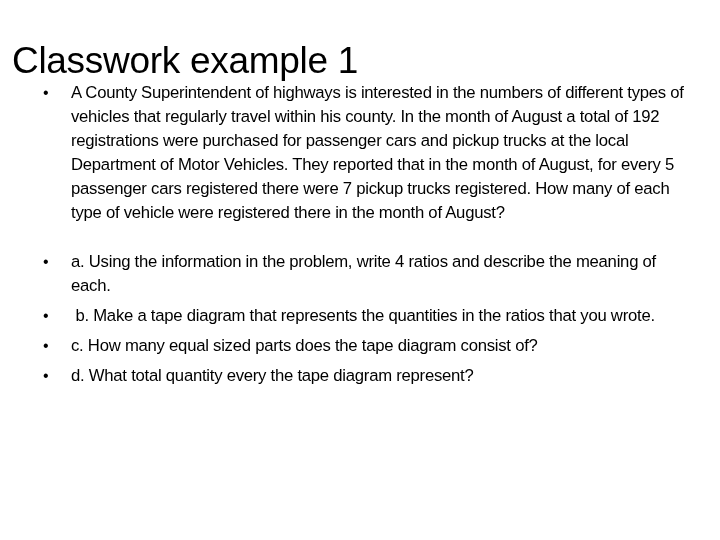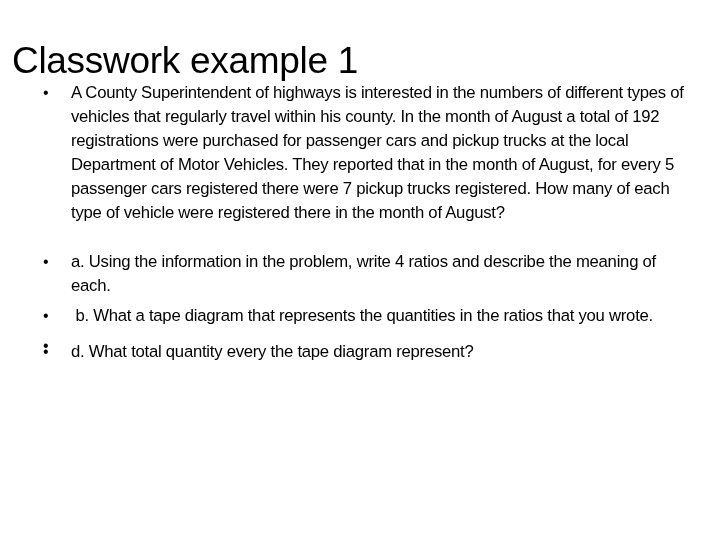"b. What a tape diagram" span { text: What -> Make }
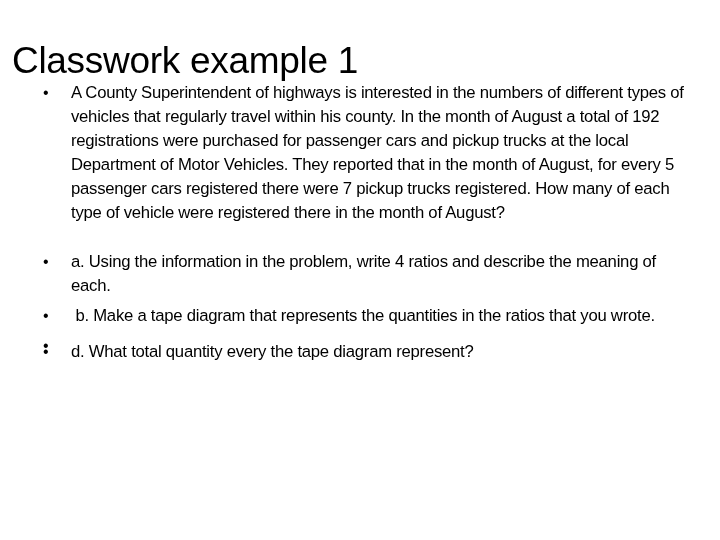"c. How many equal sized" span { html: none -> <span>c. How many equal sized parts does the tape diagram consist of?</span> }
